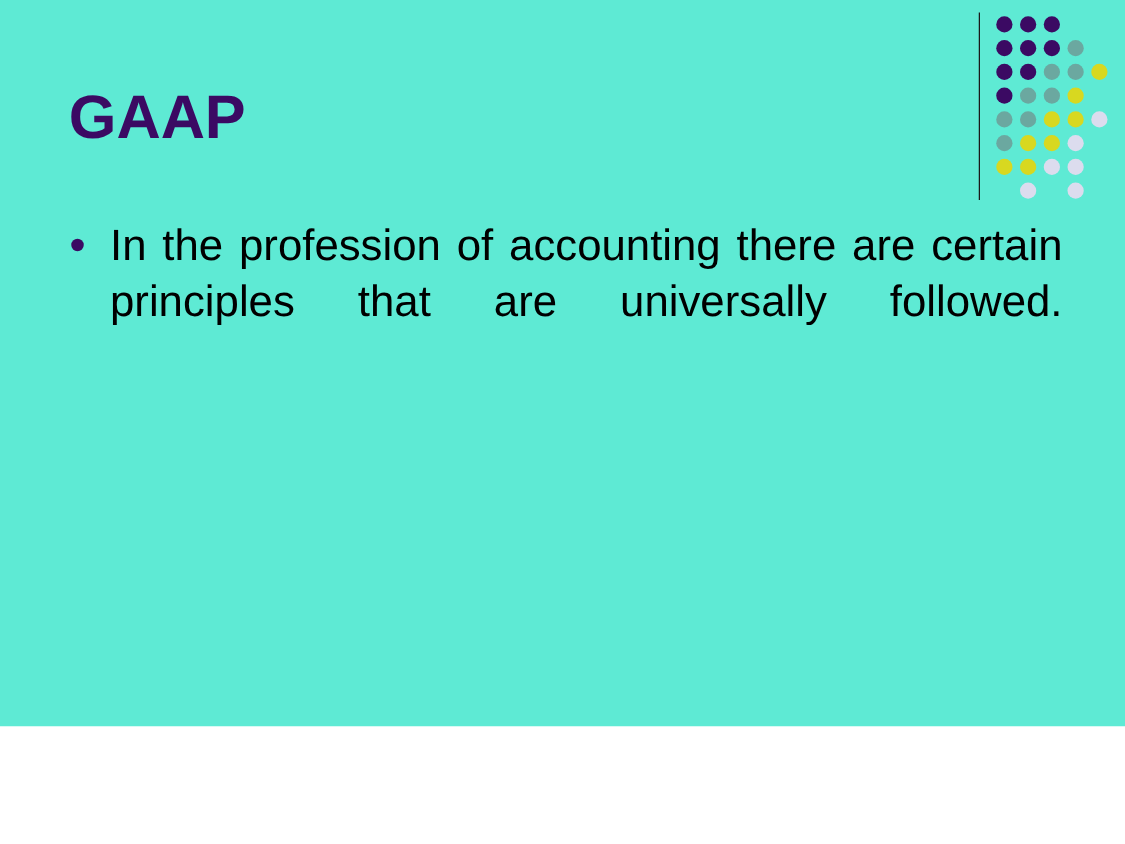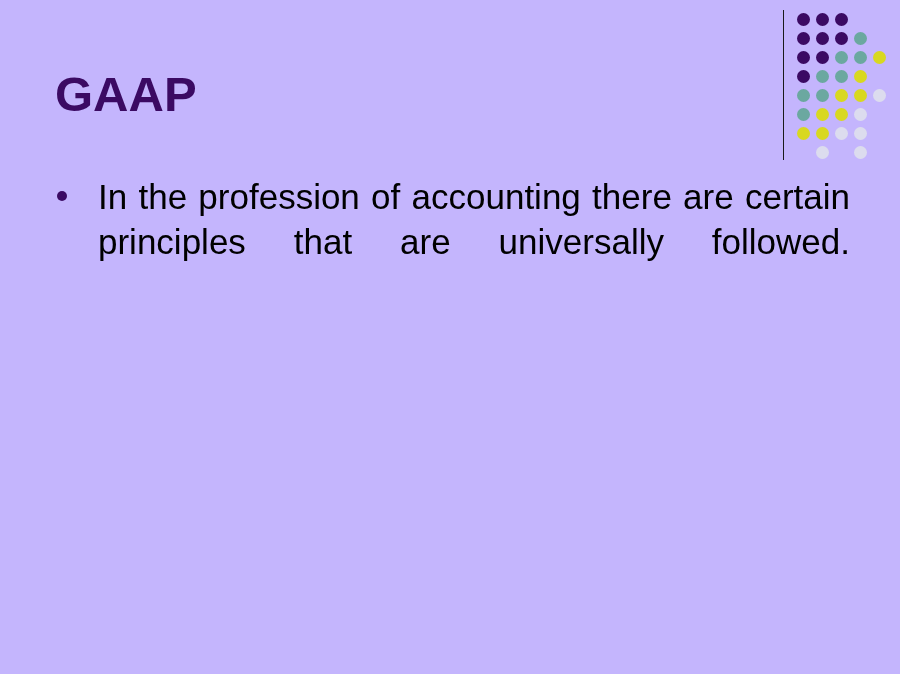"GAAP" #slide { background: #c4b5fd -> #5eead4; height: 674px -> 581px }
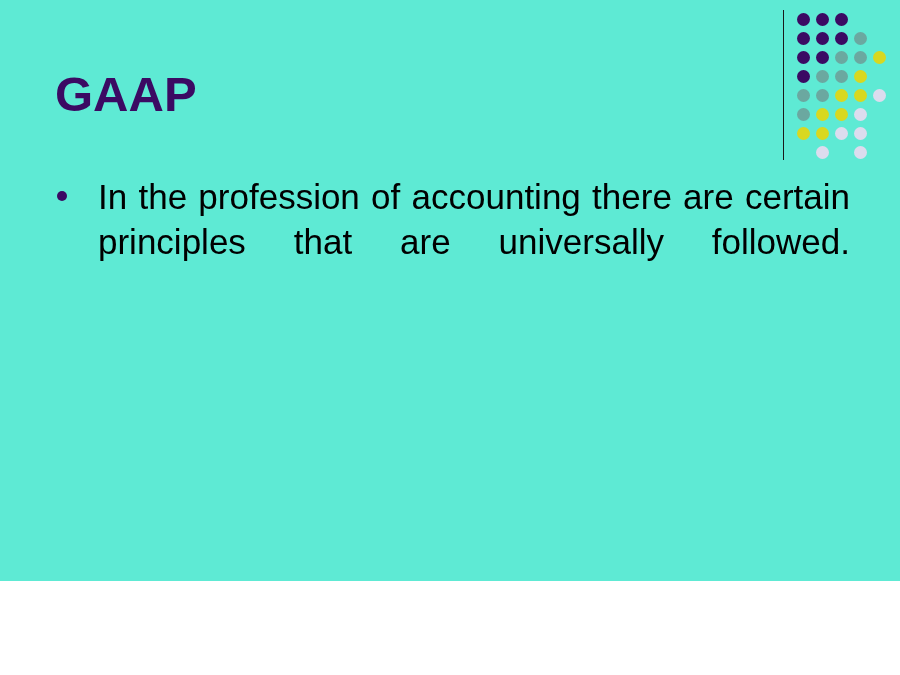"In the profession of accounting" .bullet-text { margin-left: 10px -> none }
